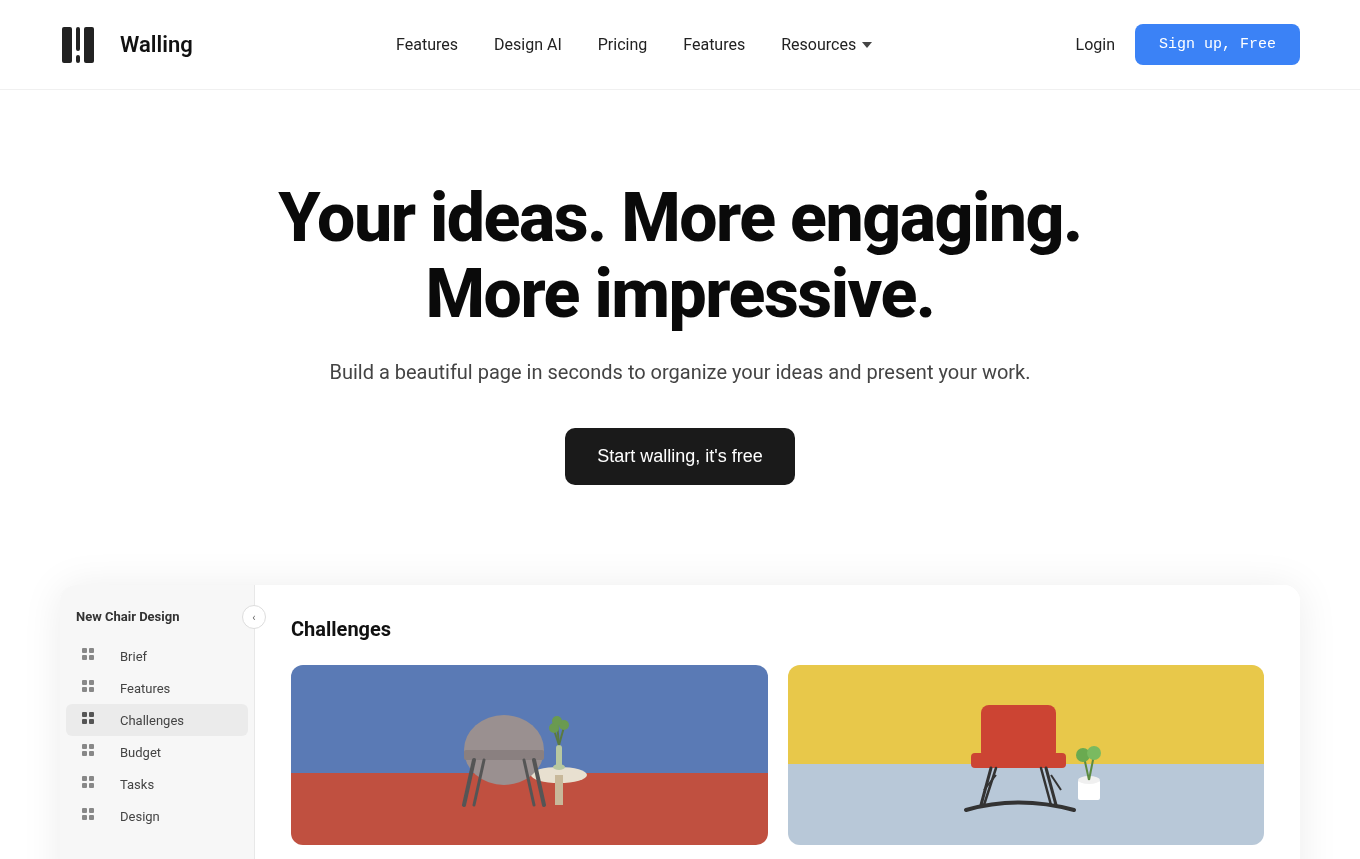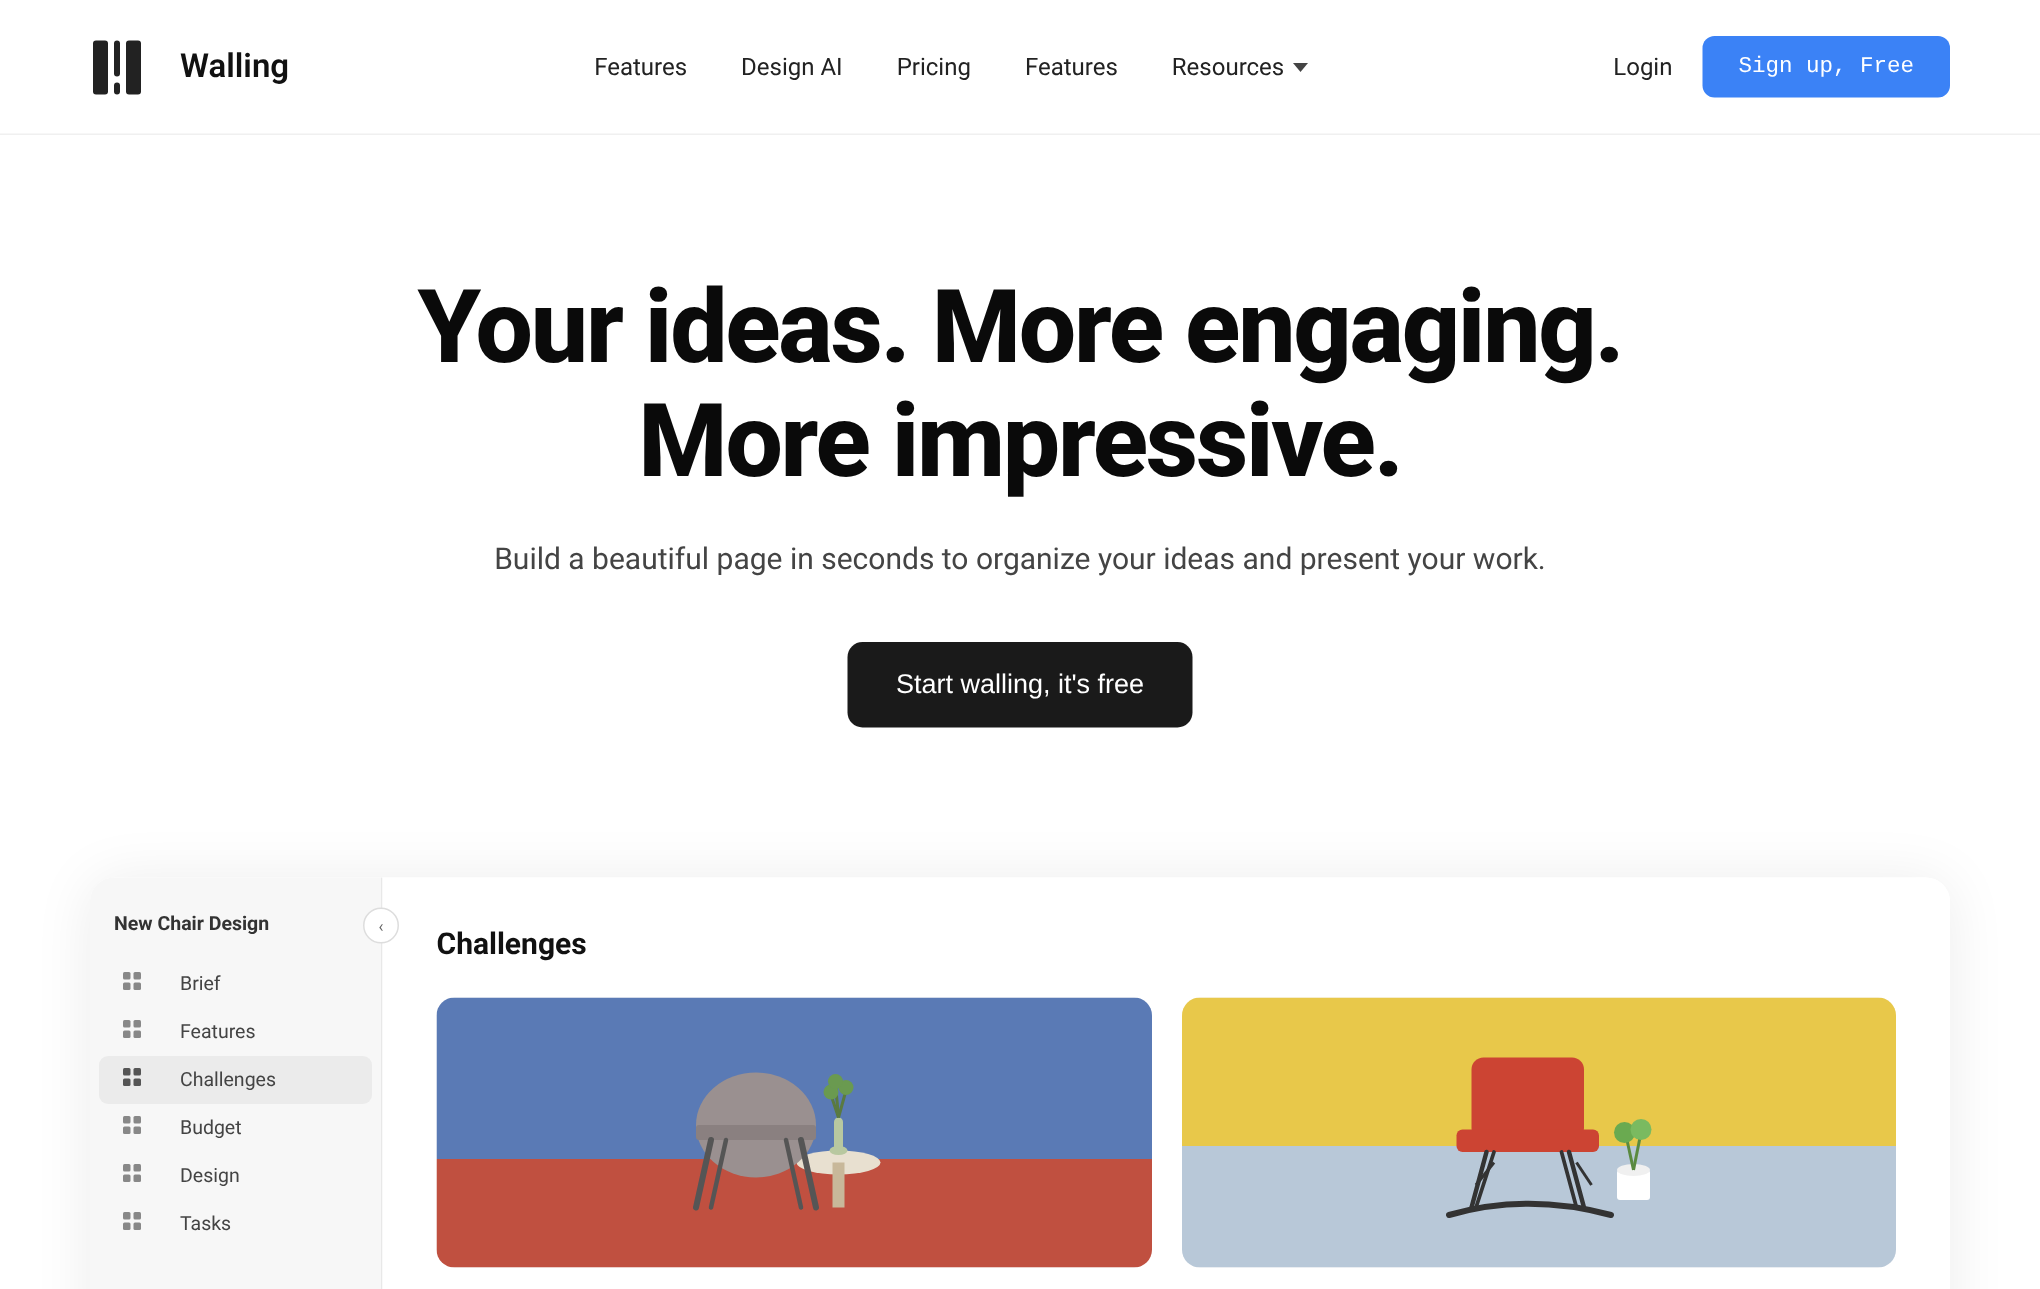"Design" li.sidebar-item { order: before "Tasks" -> after "Tasks" }
